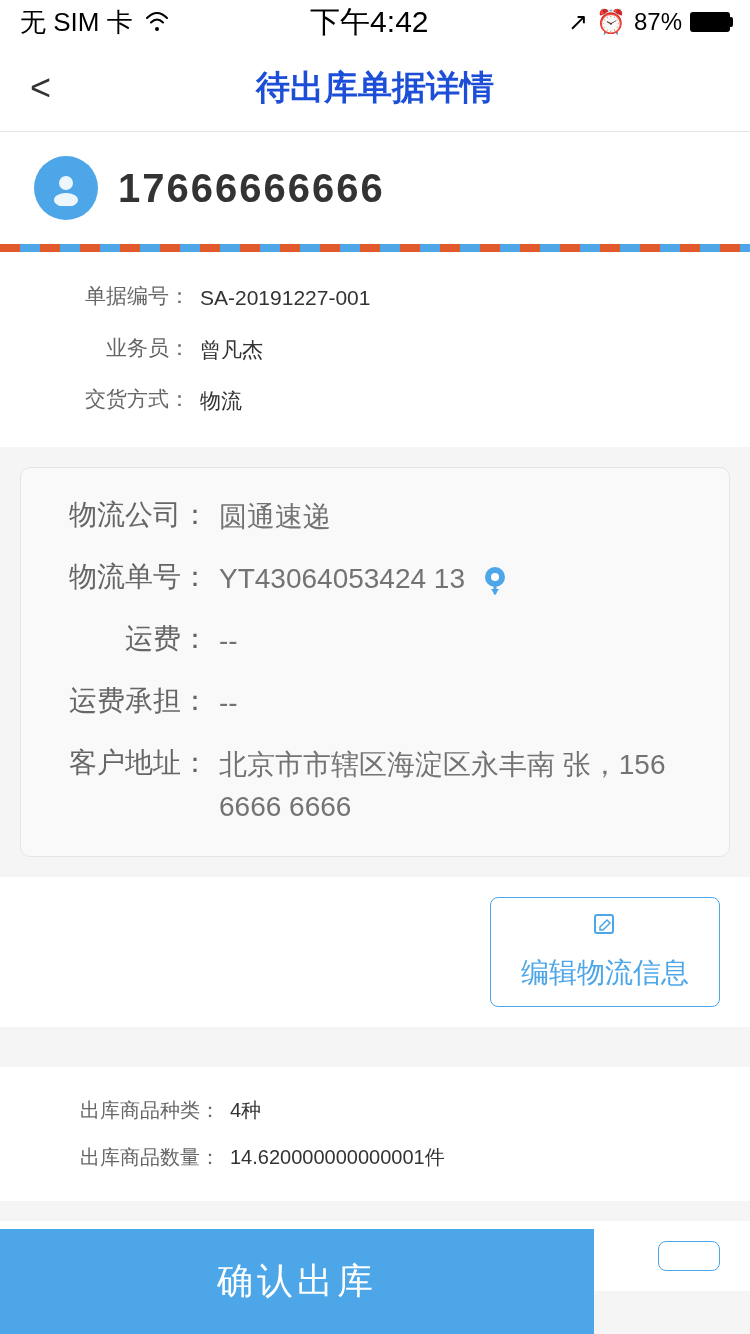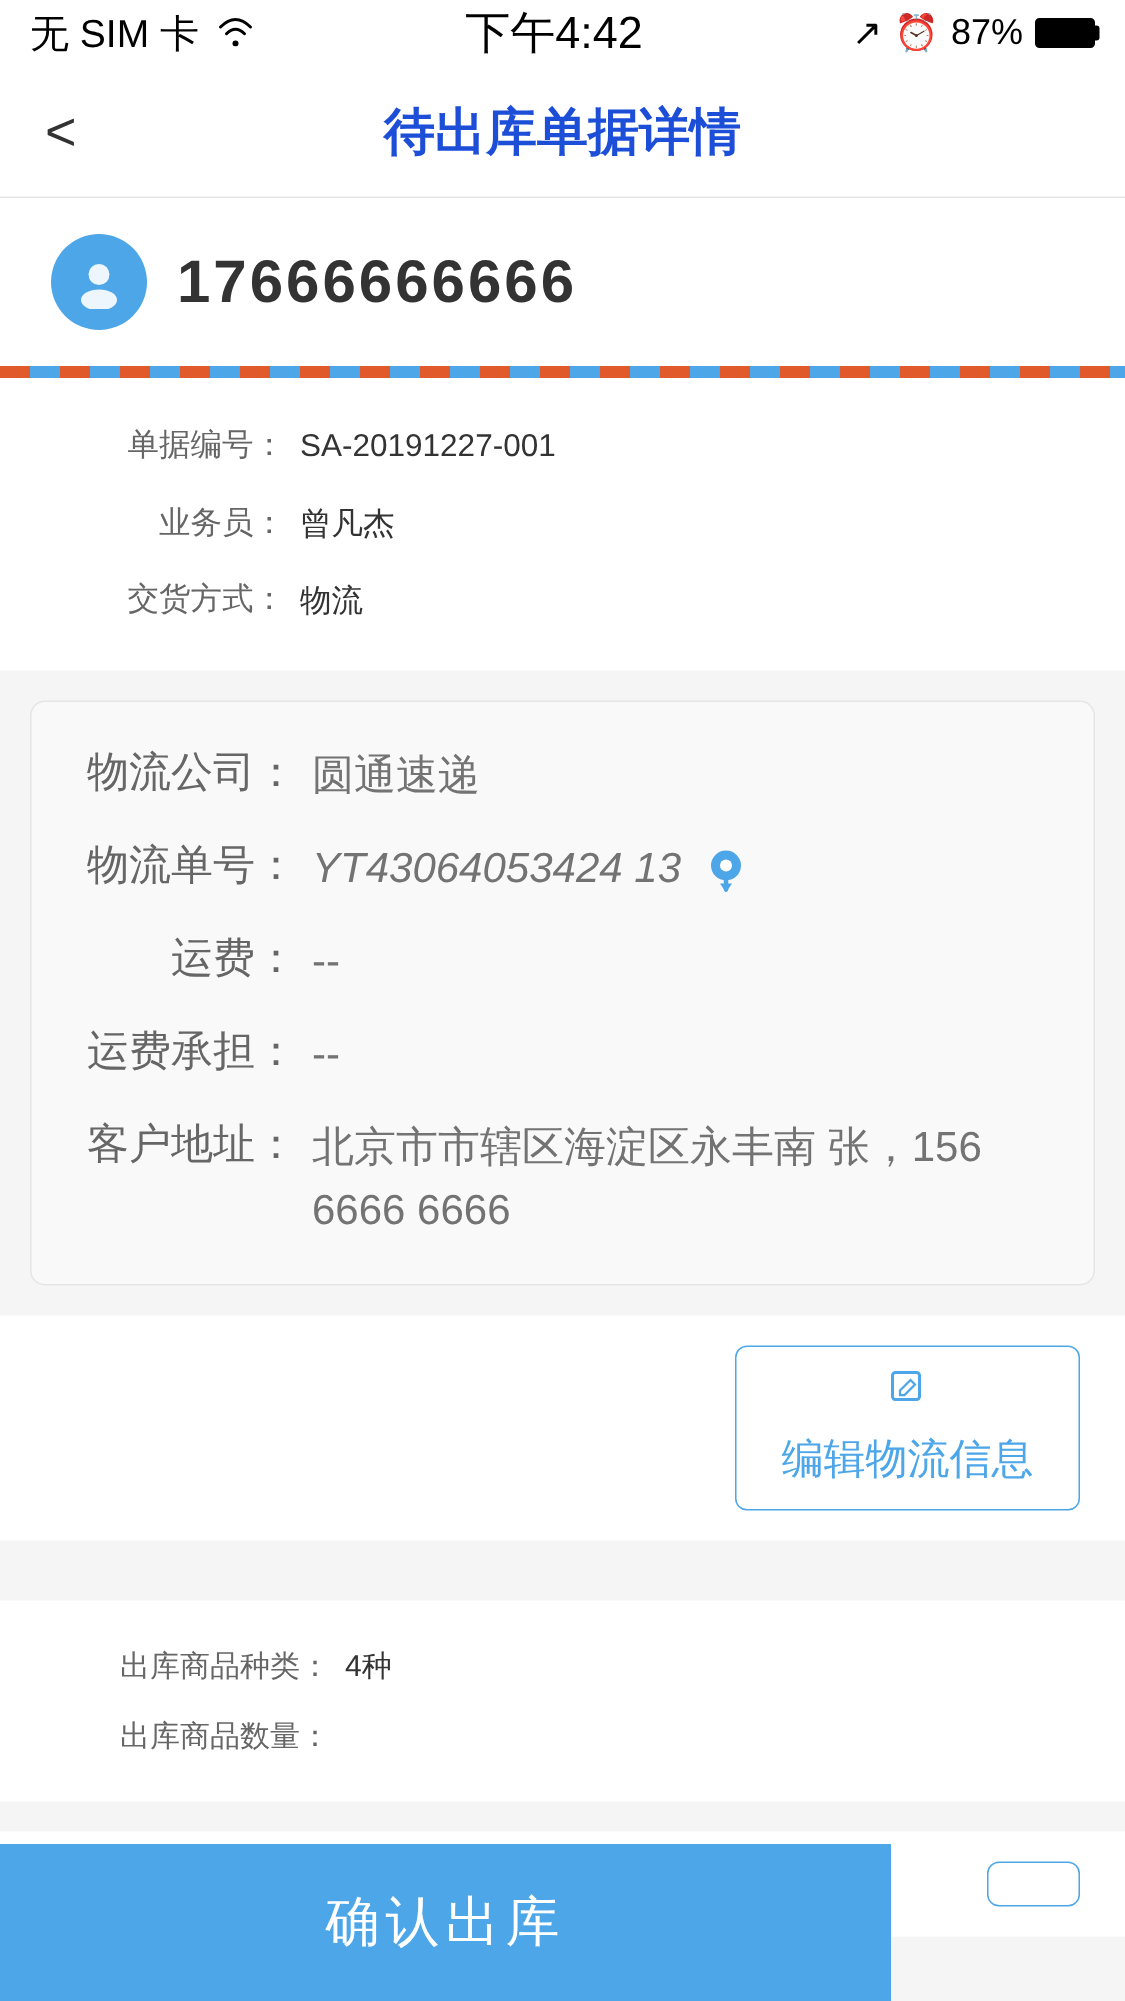"物流公司：" .logistics-card { padding: 28px 17px -> 28px 28px }
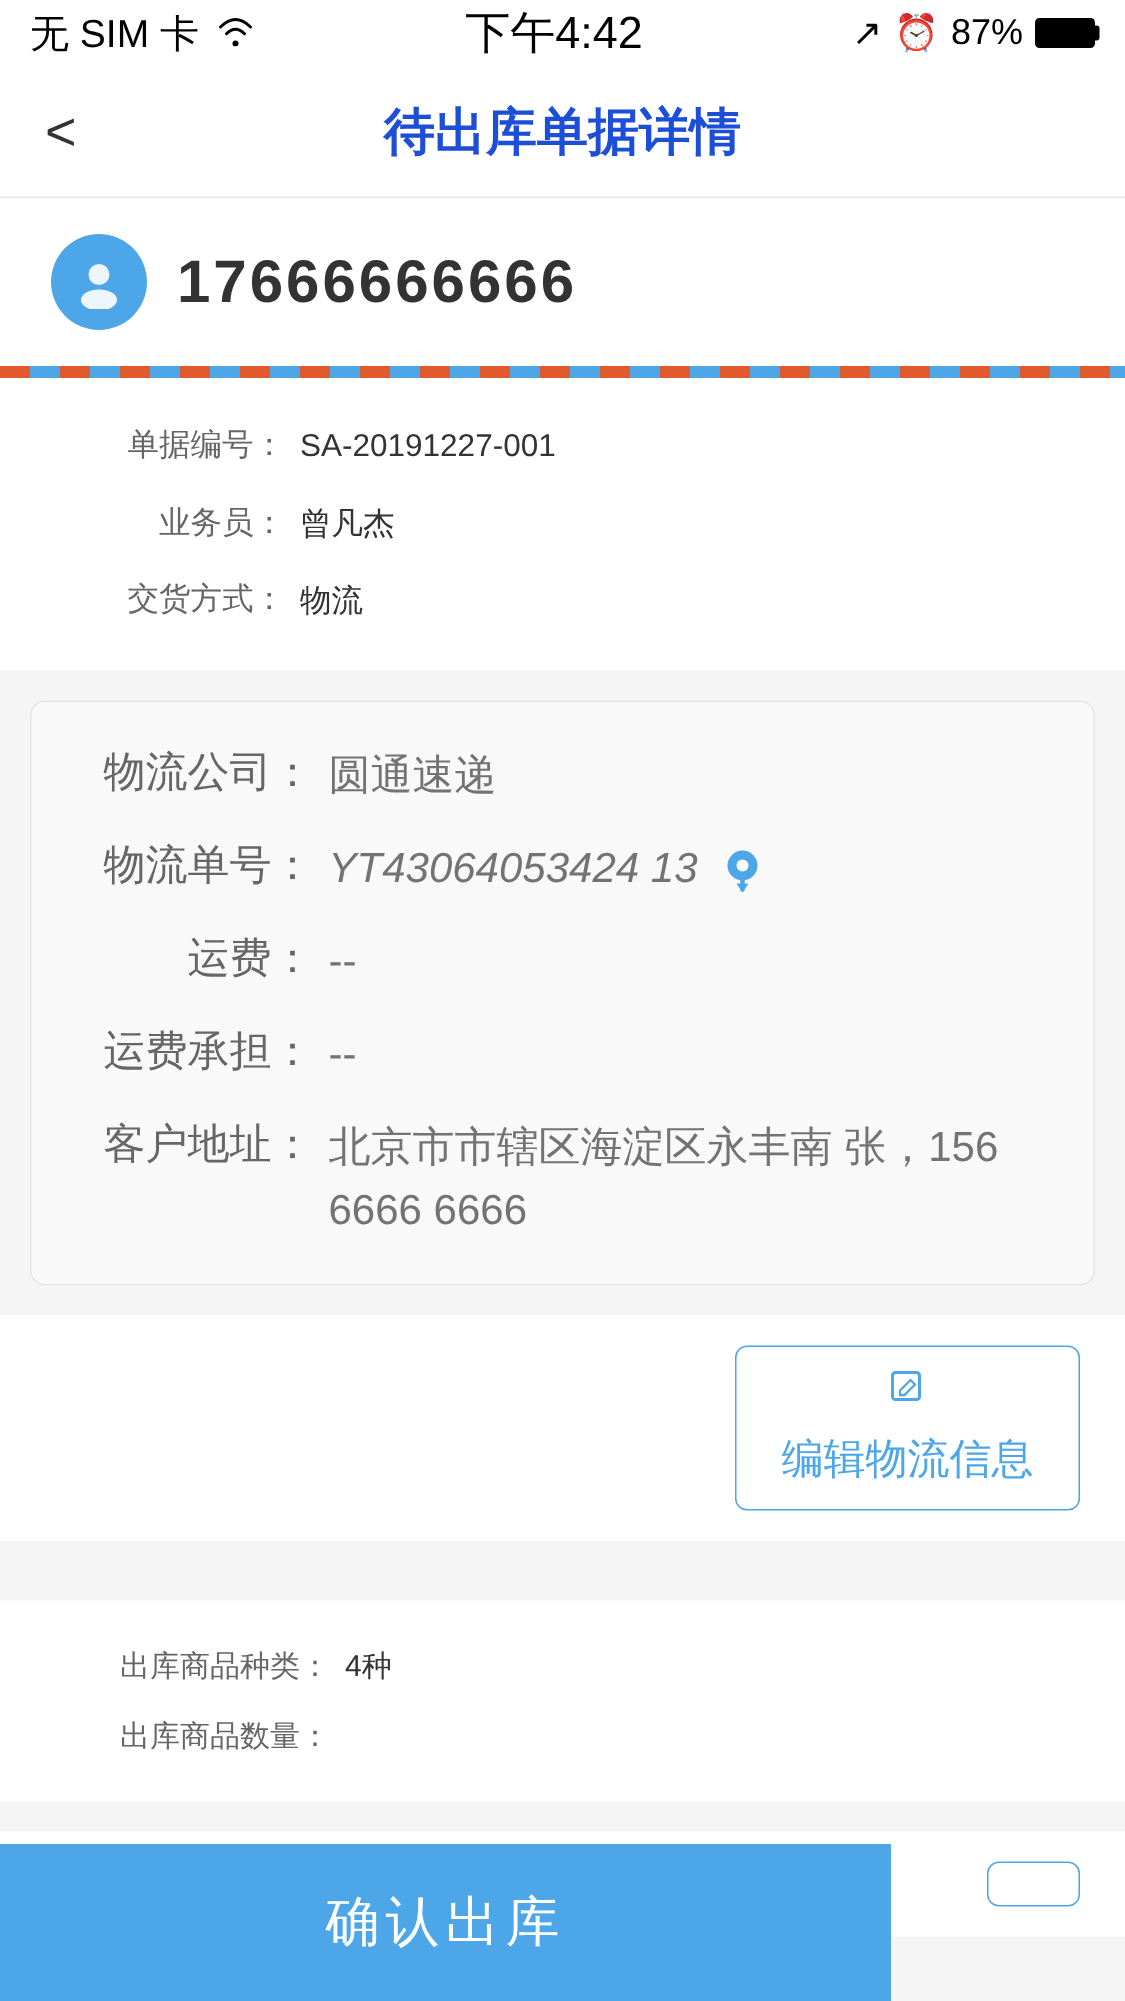"YT43064053424 13" .logistics-value.with-icon { font-style: italic -> none }
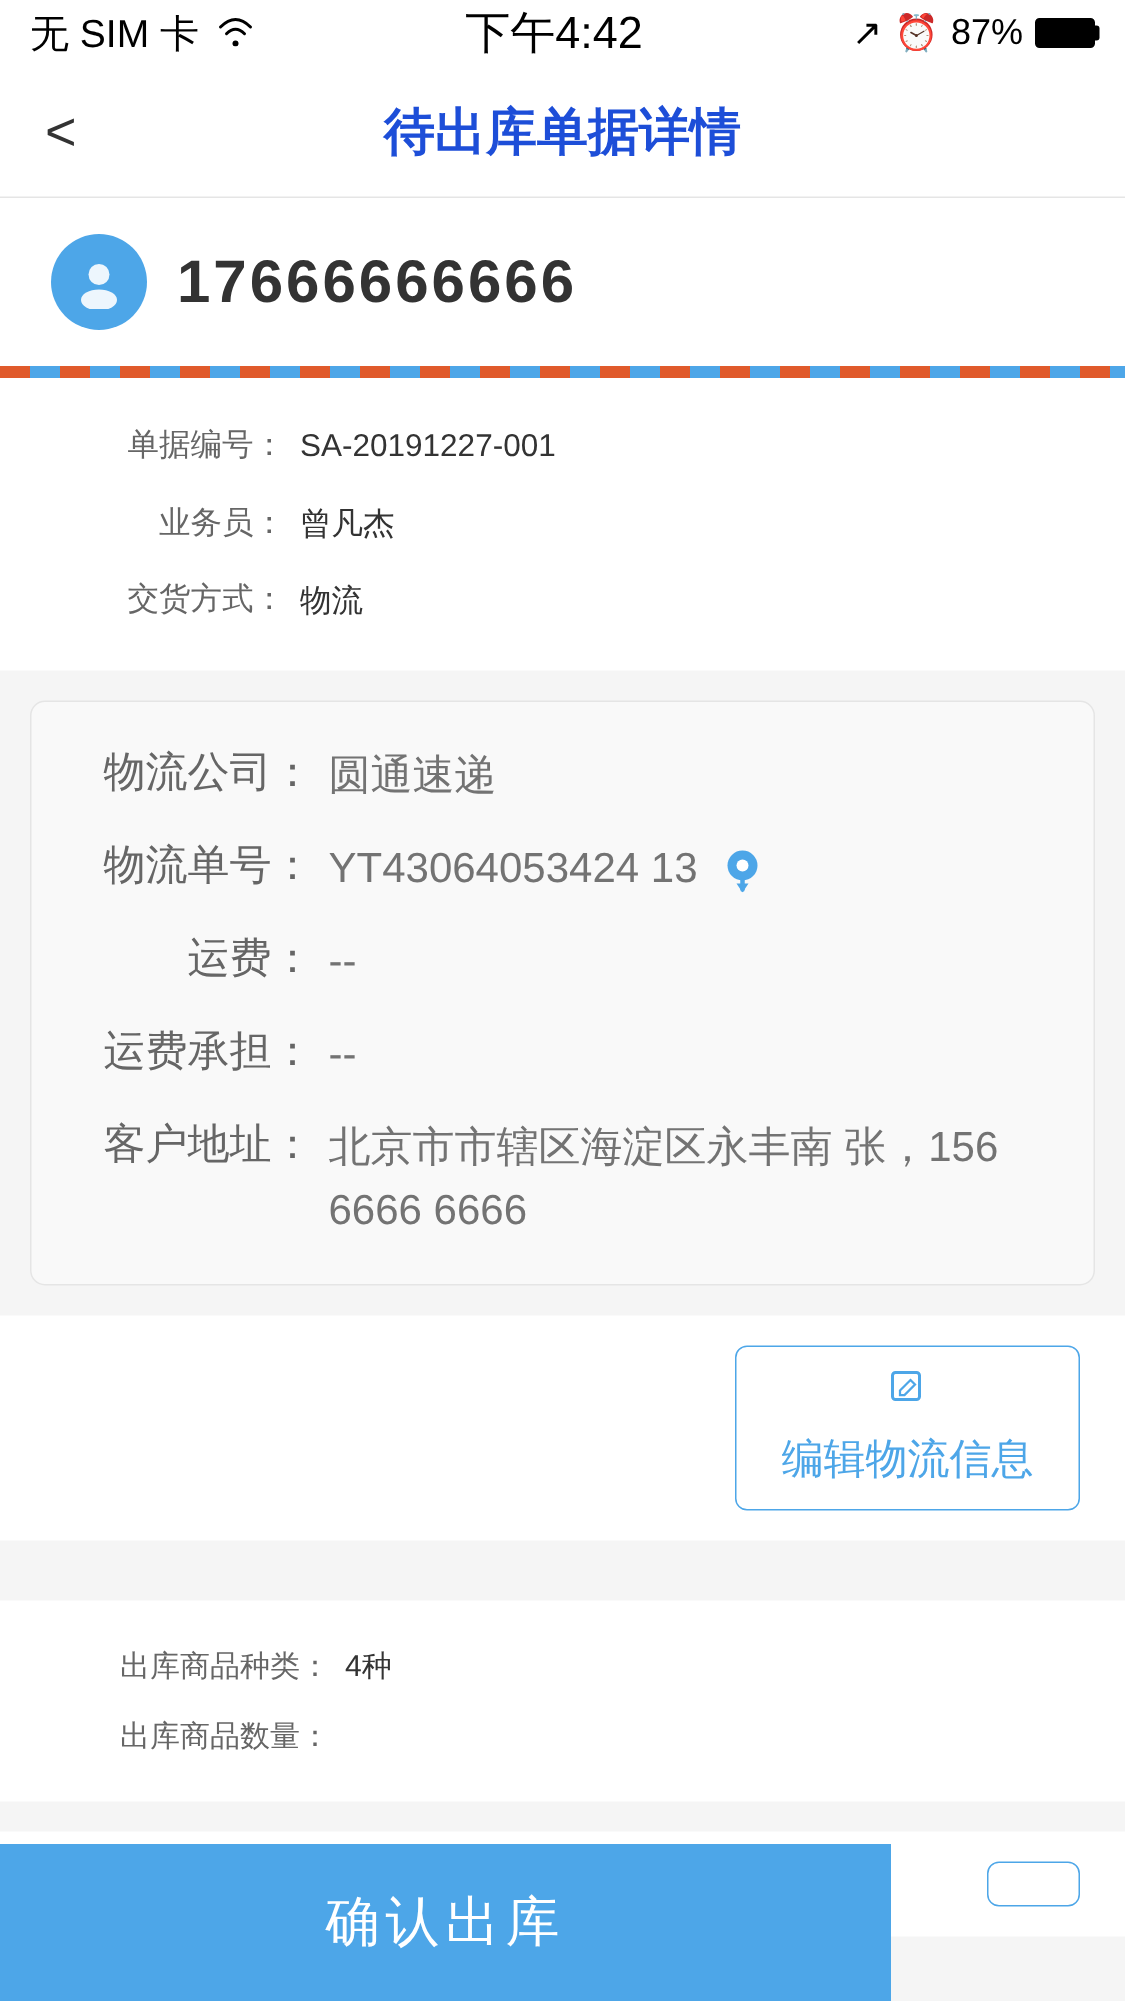"14.620000000000001件" span.goods-value { html: none -> <span>14.620000000000001件</span> }
